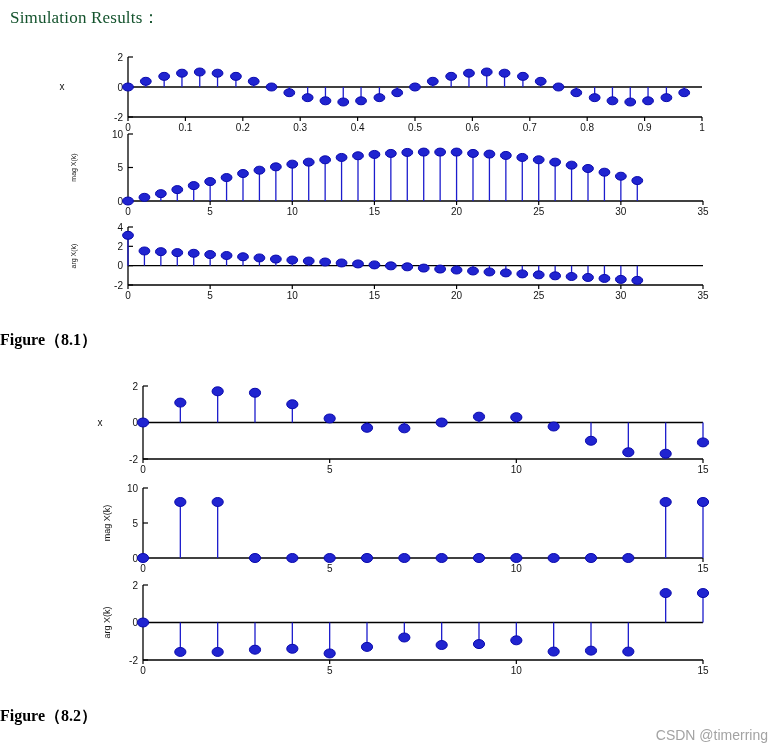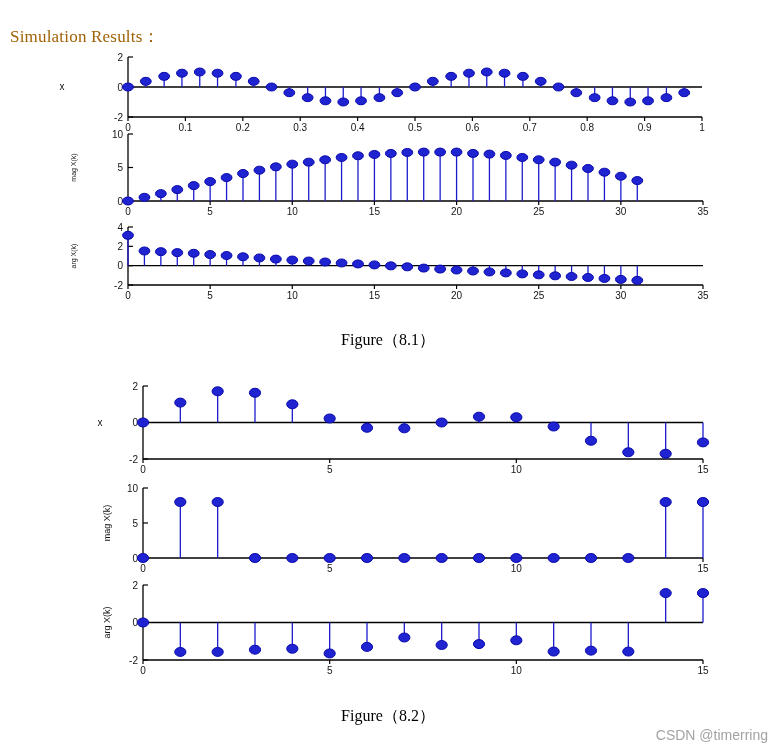"Simulation Results：" #doc-title { color: #a16207 -> #14532d; margin-top: 19px -> none }
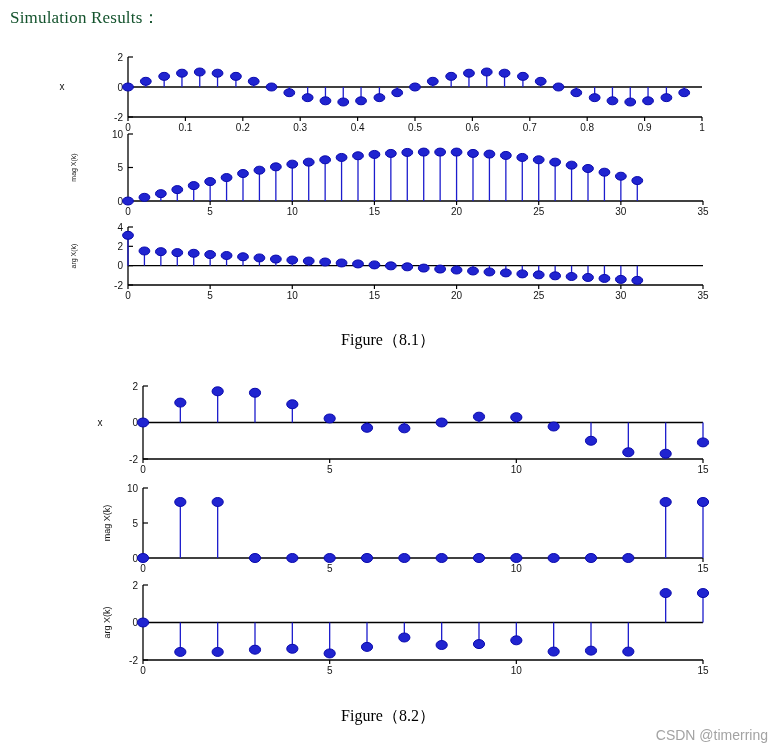"Figure（8.1）" .fig-caption { font-weight: none -> bold; text-align: center -> left }
